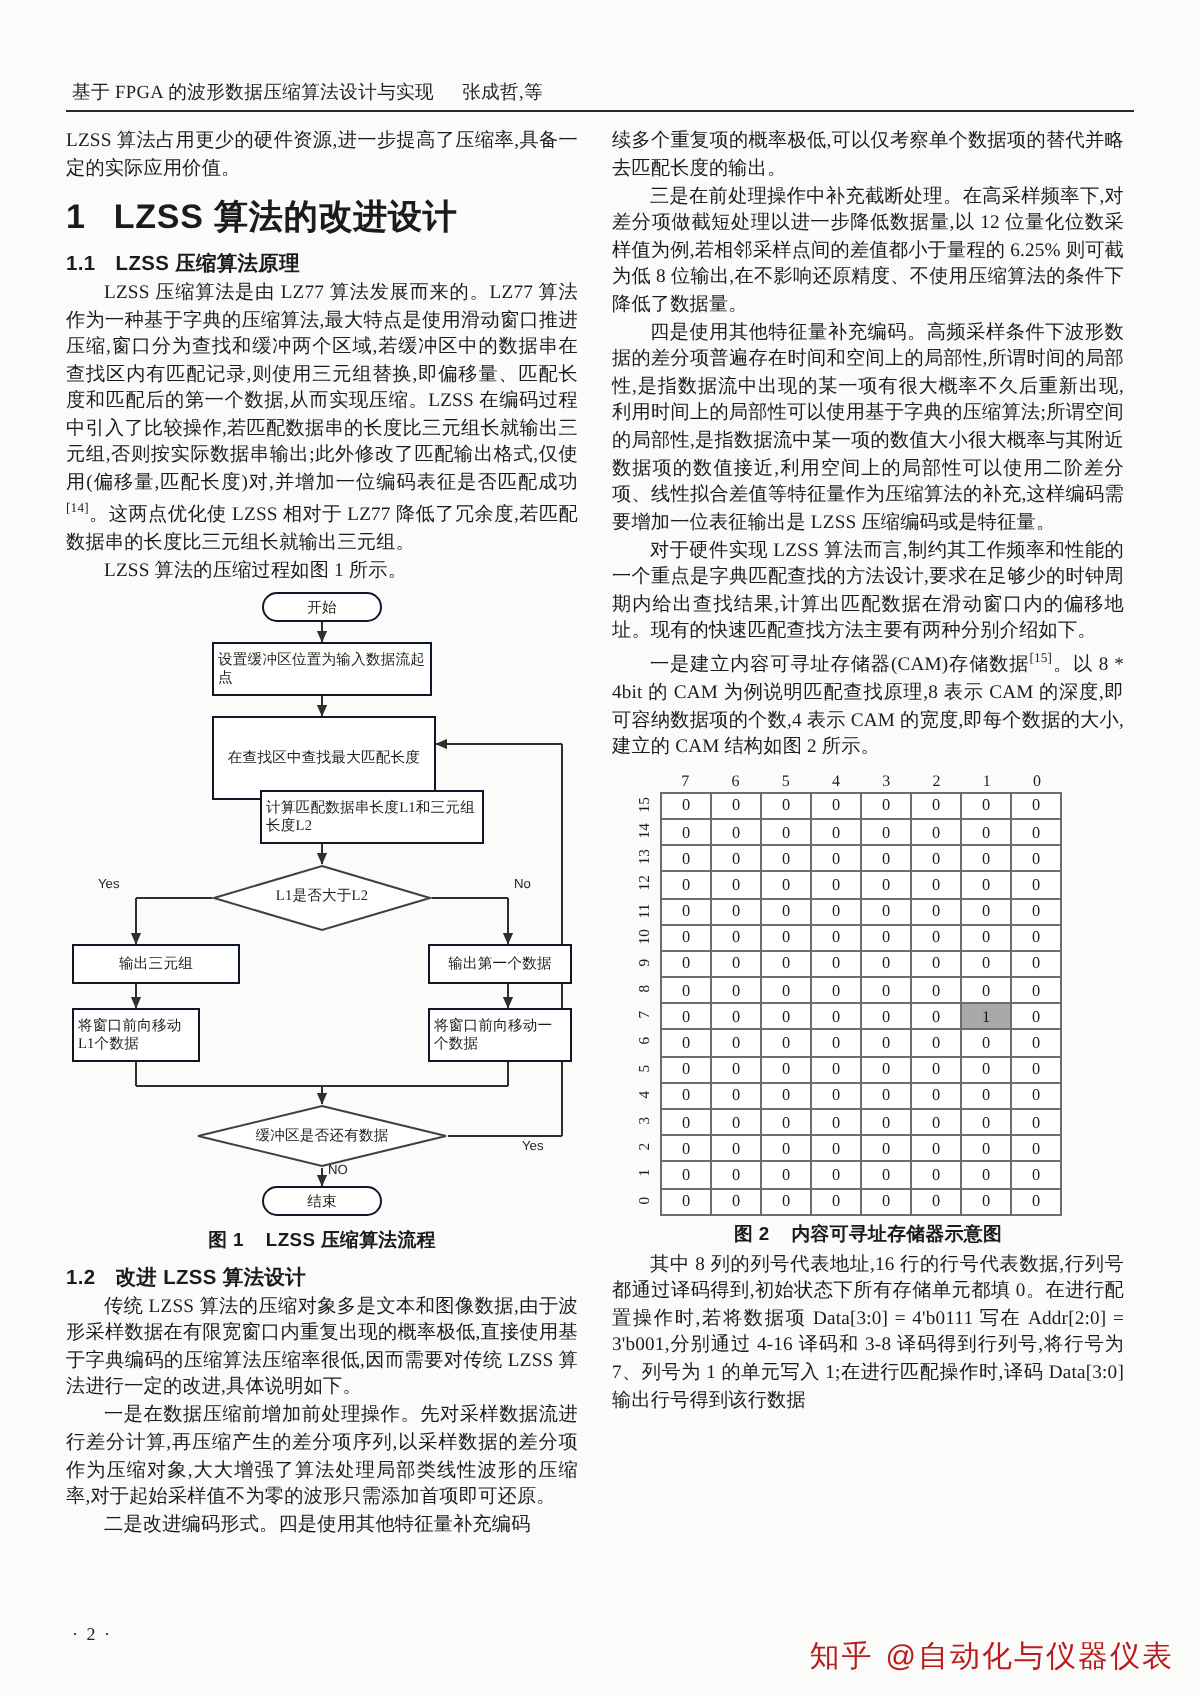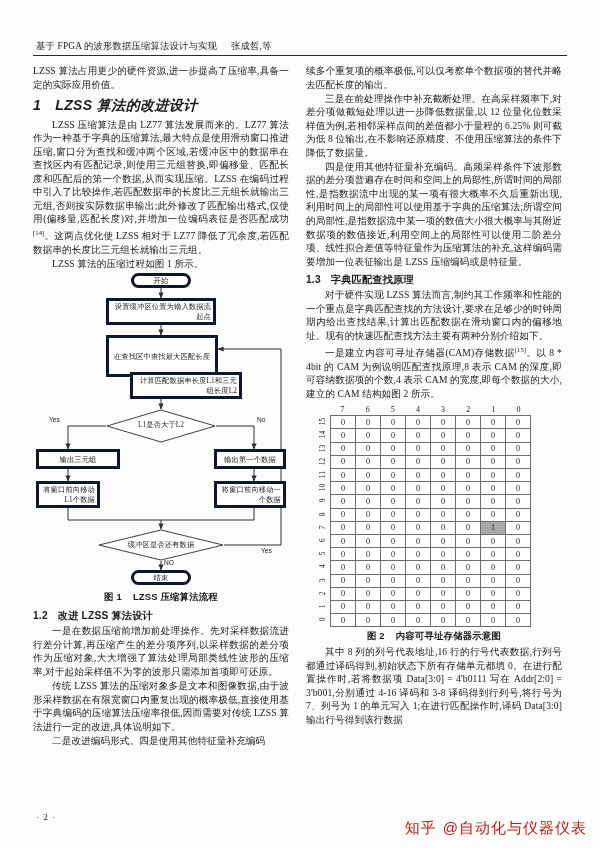"1 LZSS 算法的改进设计" h2.sec { font-size: 14px -> 17px; font-style: italic -> none }
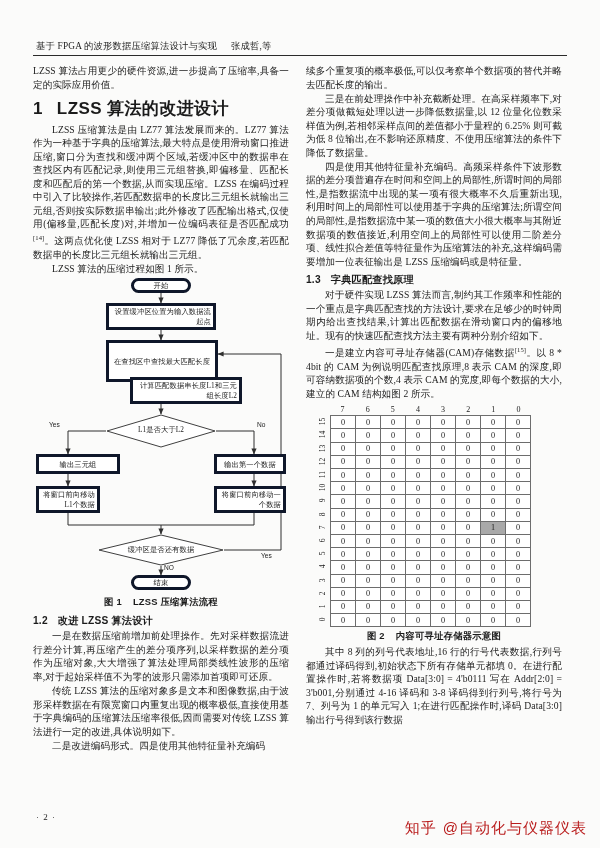"1.1 LZSS 压缩算法原理" h3.sub { html: none -> <h3> <span>1.1</span><span>LZSS 压缩算法原理</span> </h3> }
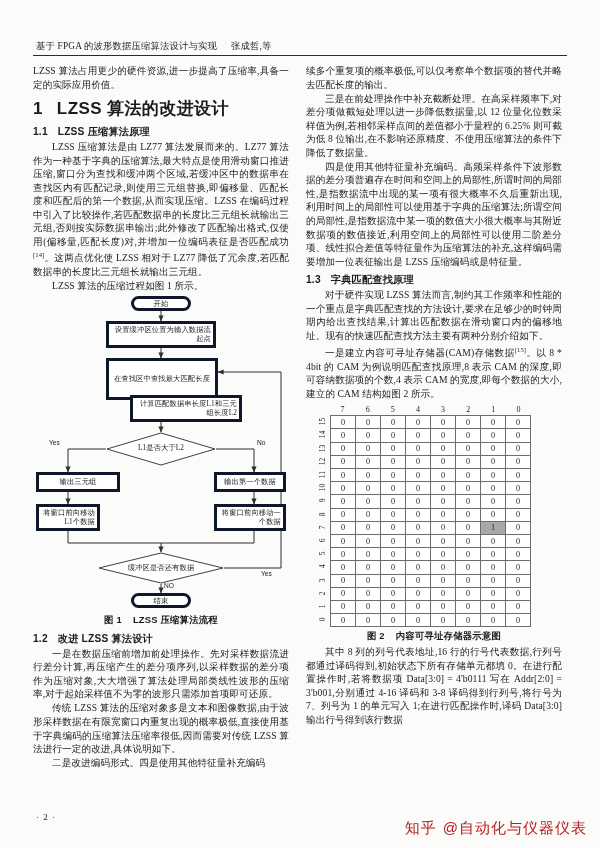"1.3 字典匹配查找原理" h3.sub { html: <h3> <span>1.3</span><span>字典匹配查找原理</span> </h3> -> none }
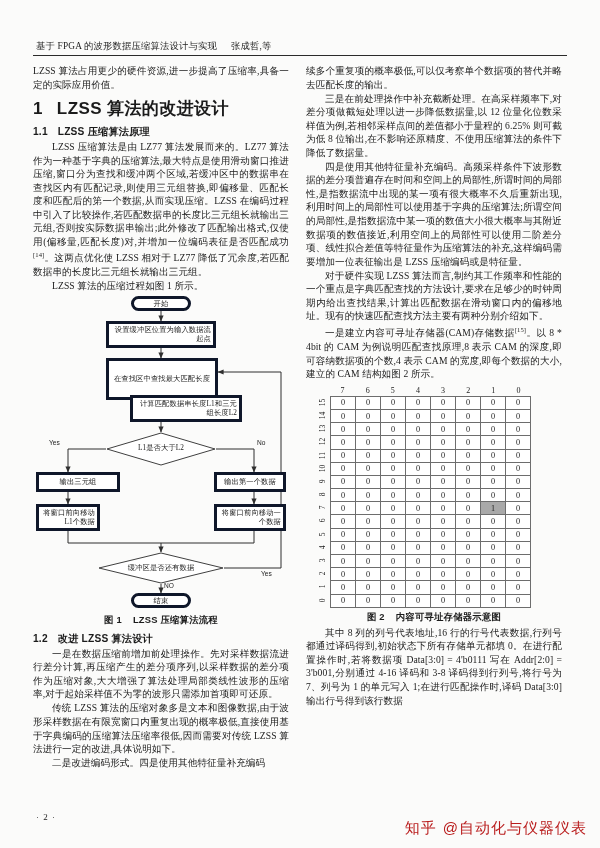"开始" .fnode { border: 3px solid #0f172a -> 1px solid #0f172a; text-align: right -> left }
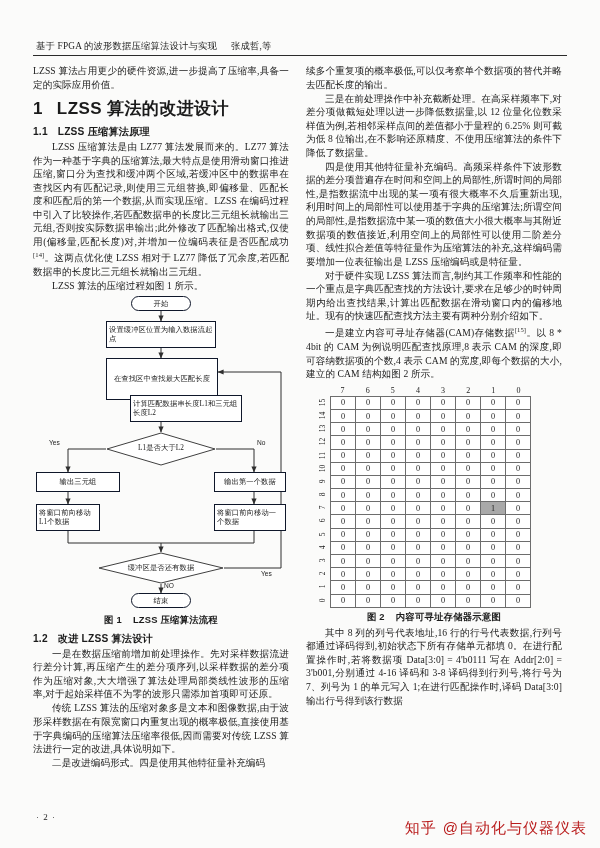"一是在数据压缩前增加前处理操作。先对采样数据流进行差分计算,再压缩产生的差分项序" p.body { order: before "传统 LZSS" -> after "传统 LZSS" }
